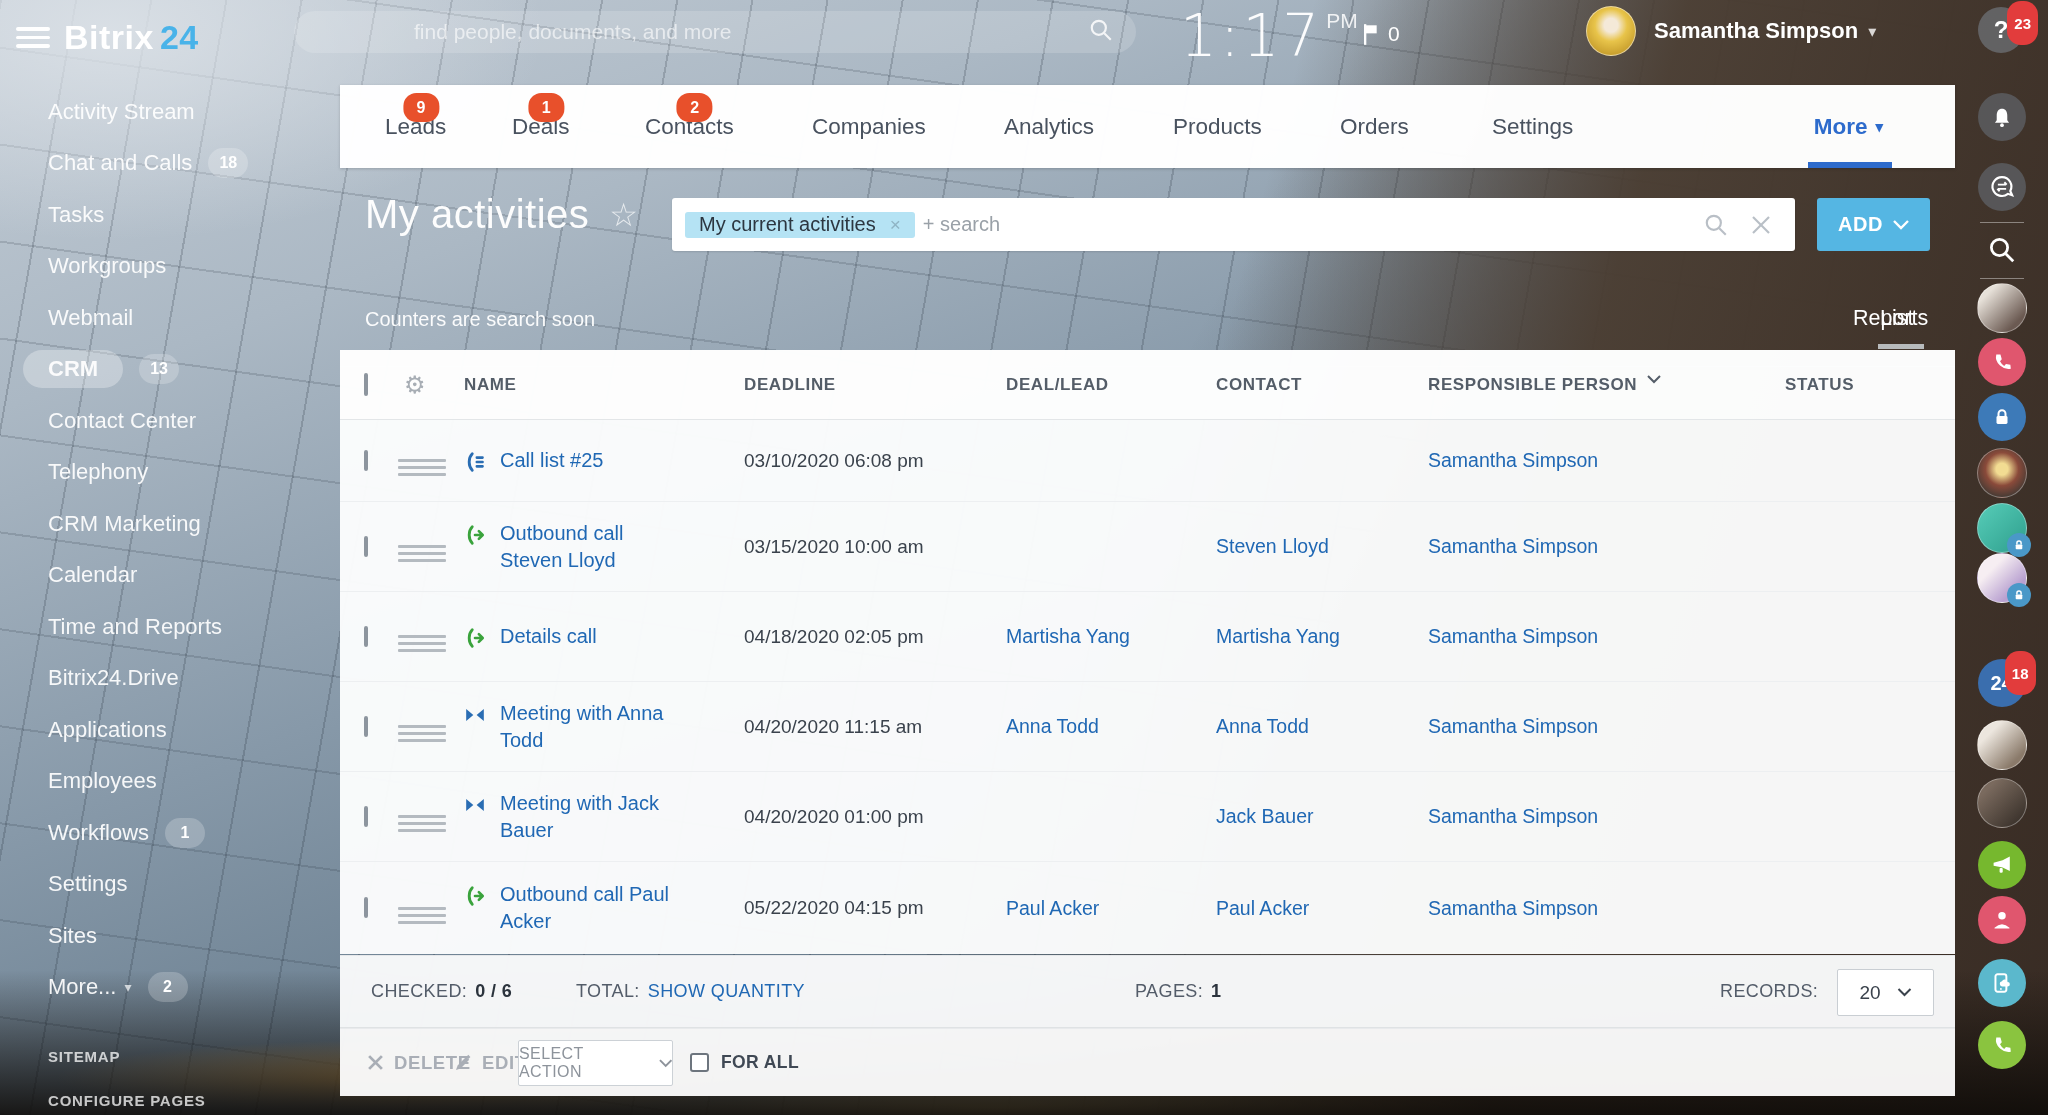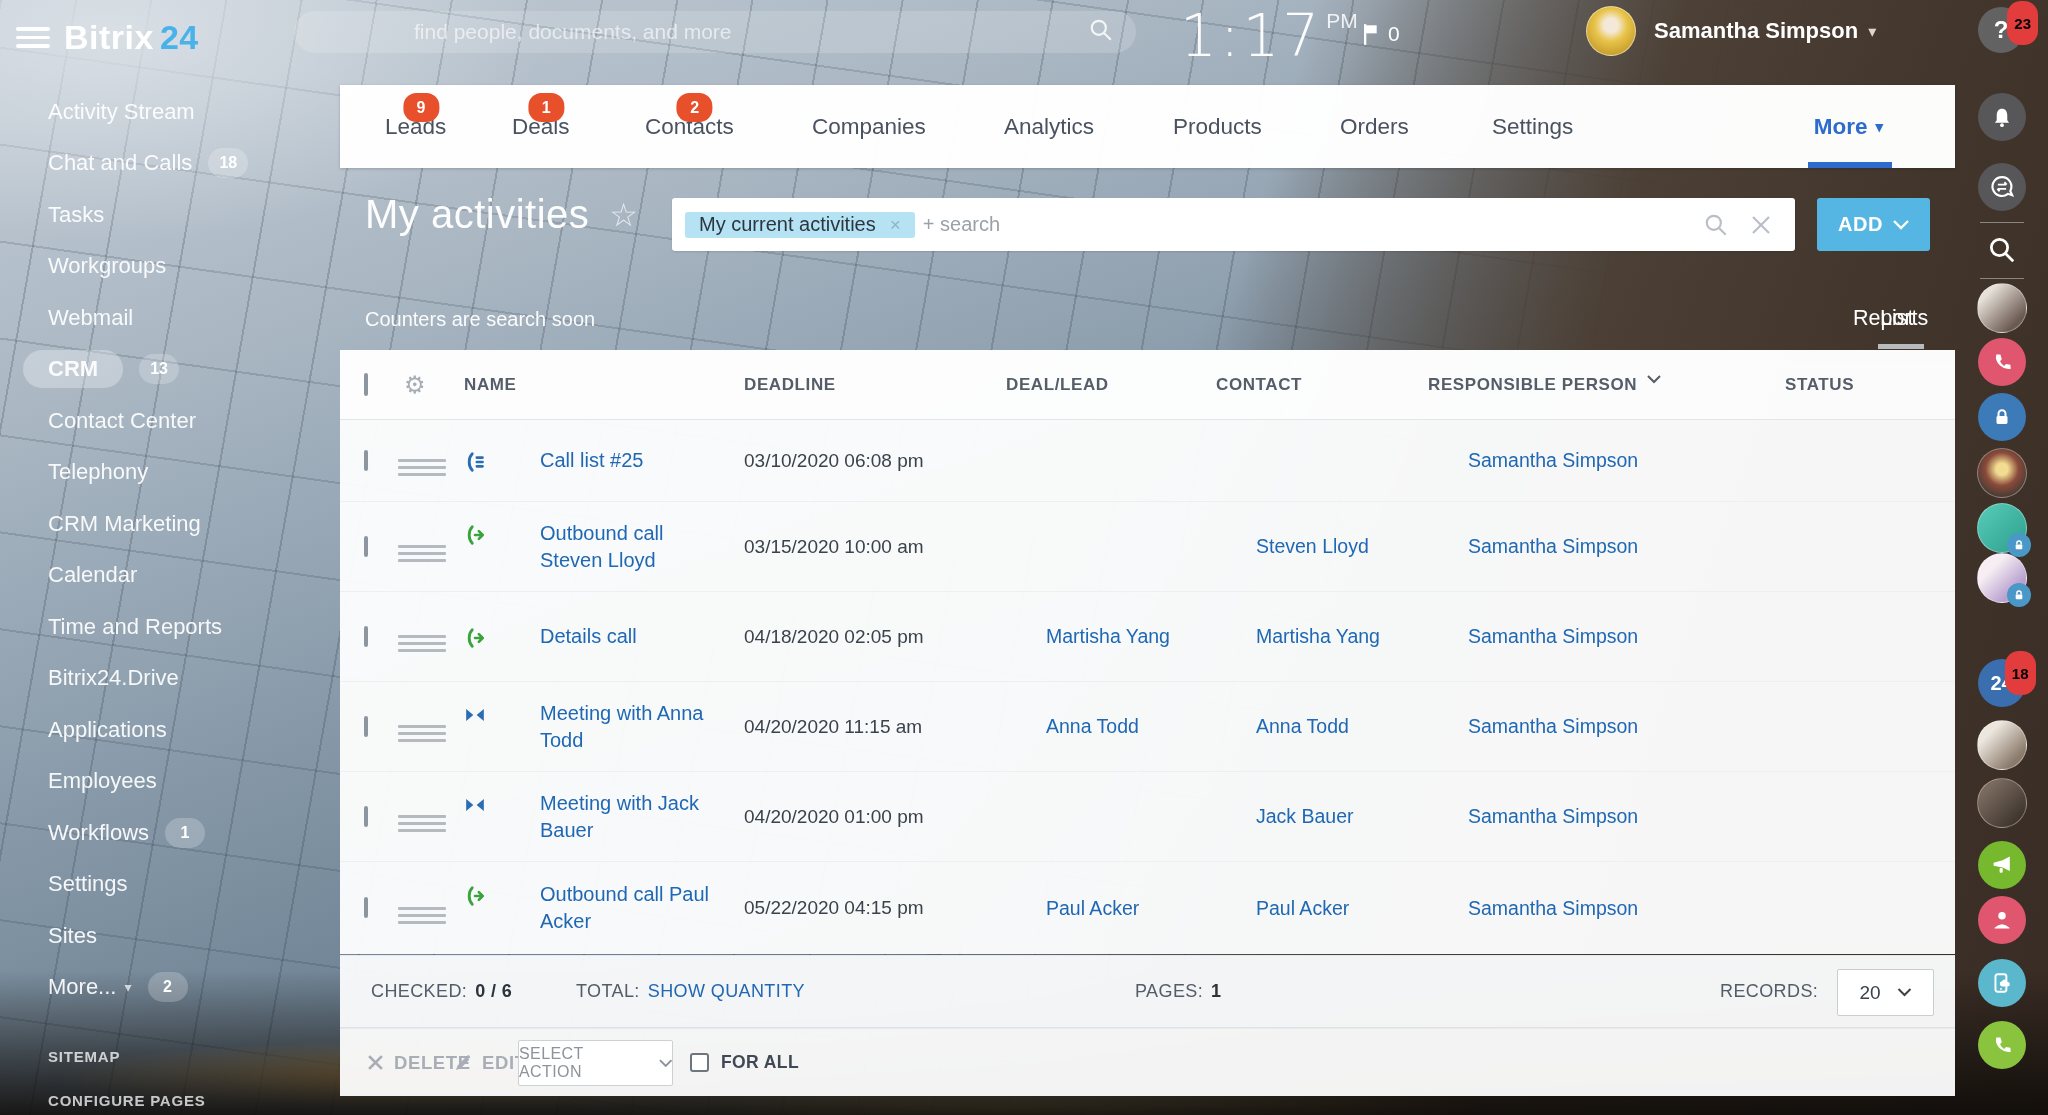"23" .badge-red { color: #000000 -> #ffffff }
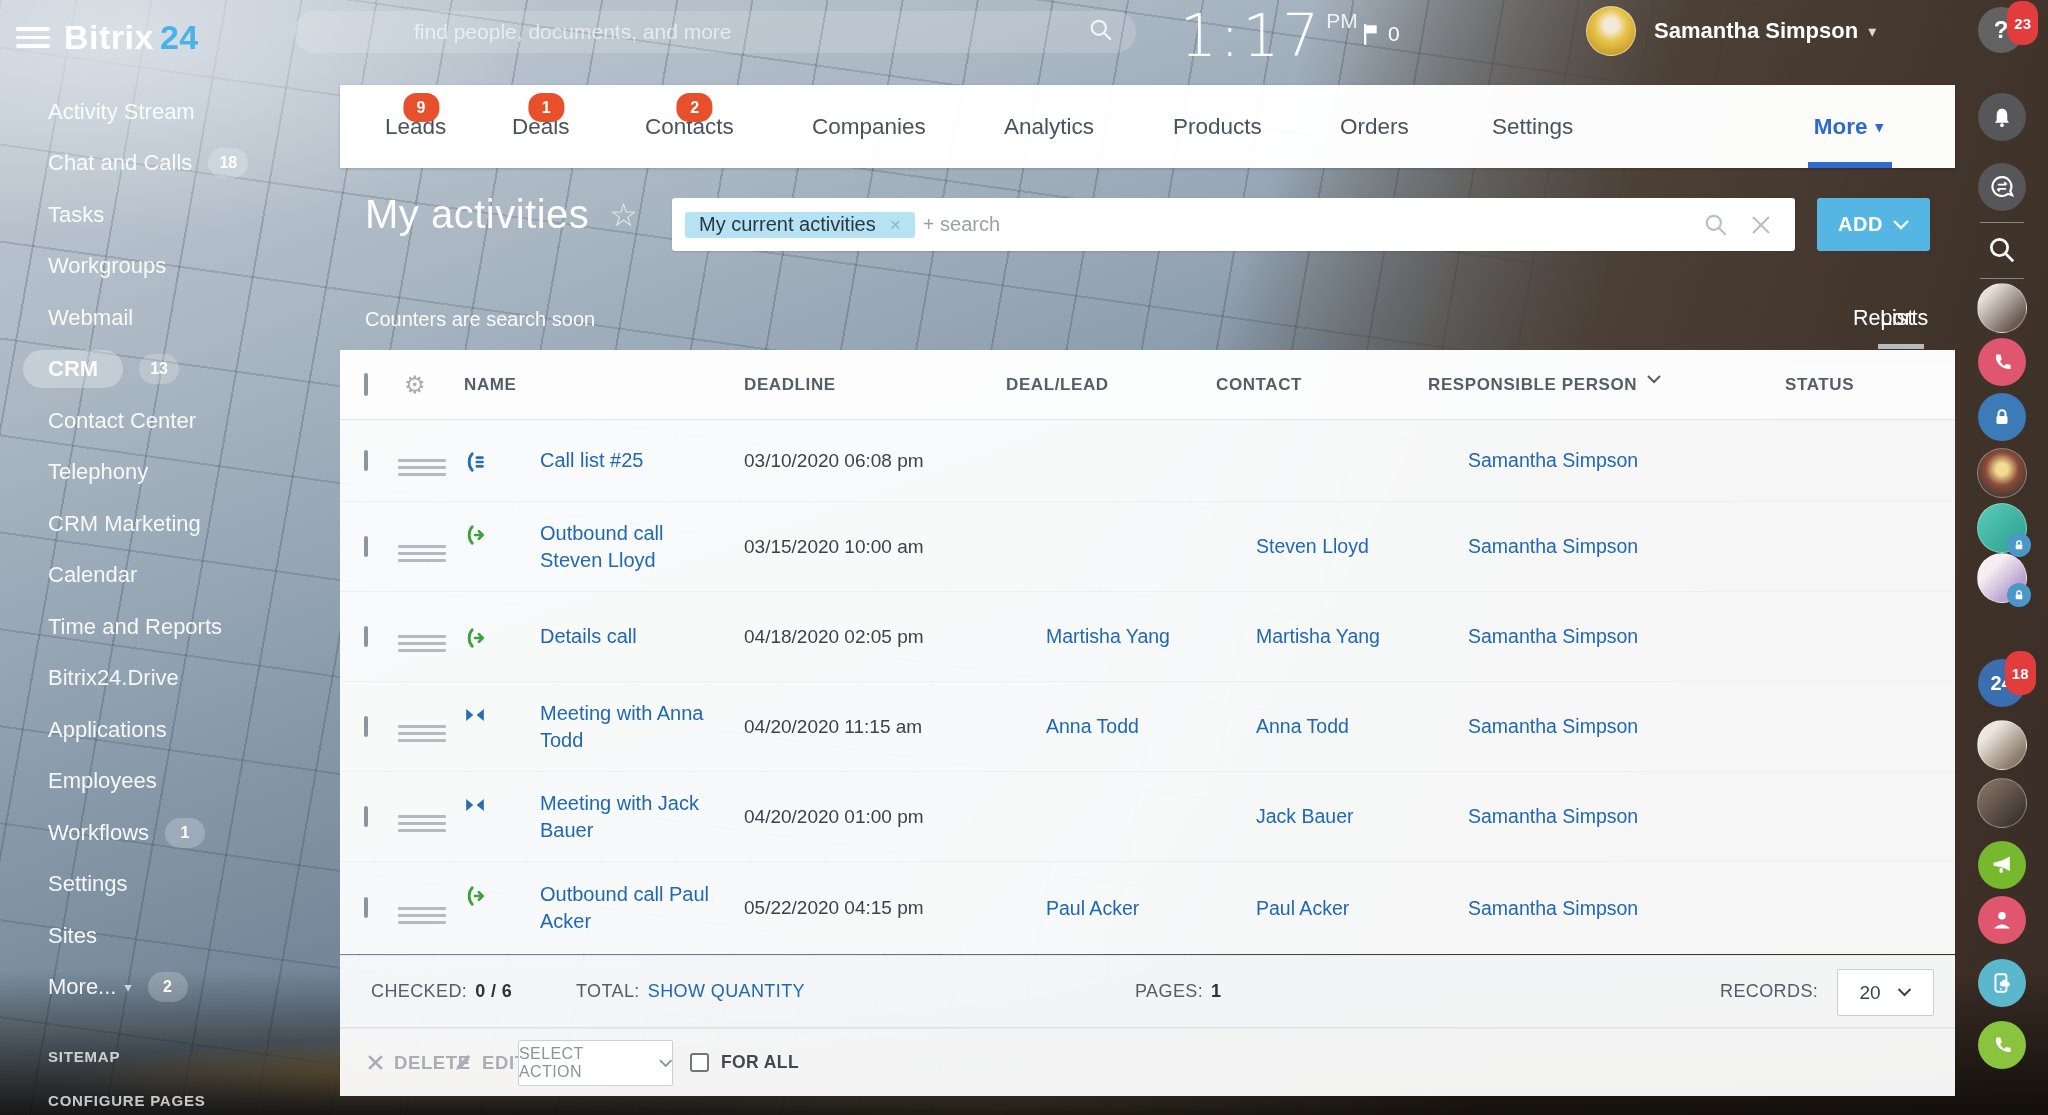"Call list #25" .link { margin-left: 40px -> none }
